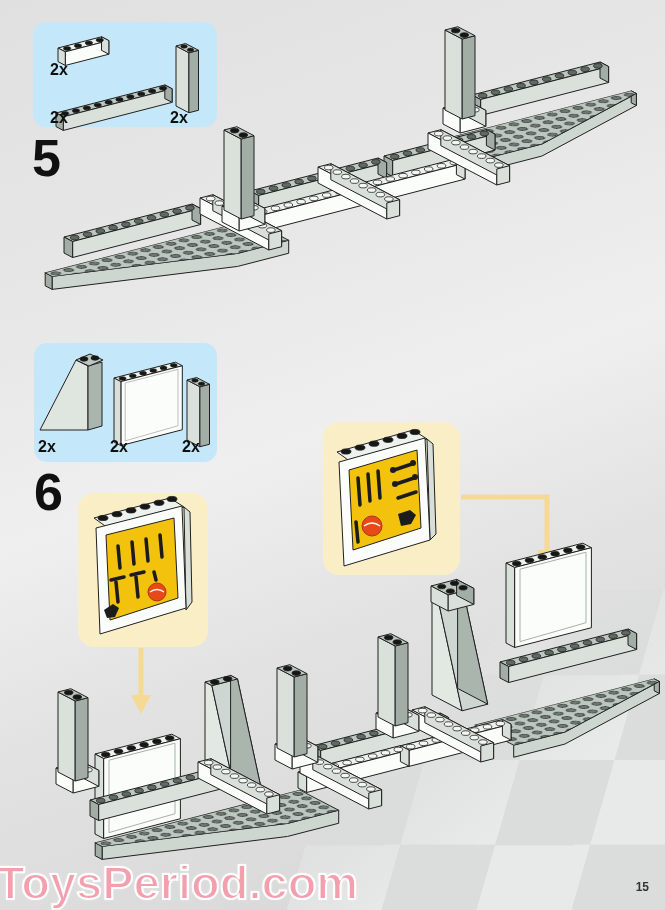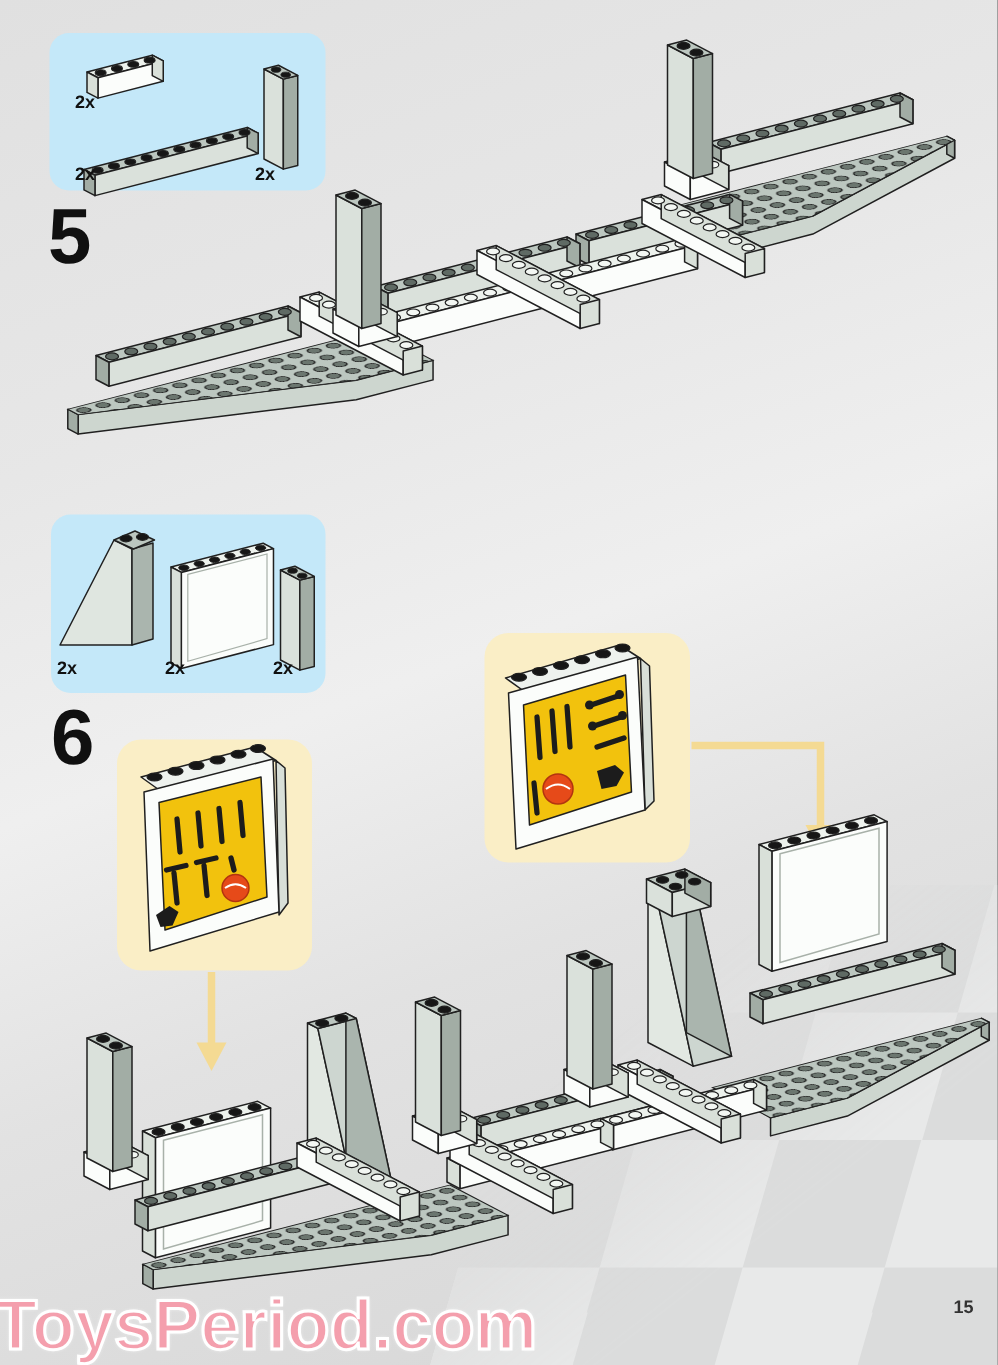"2x" .cnt { font-size: 12px -> 16px }
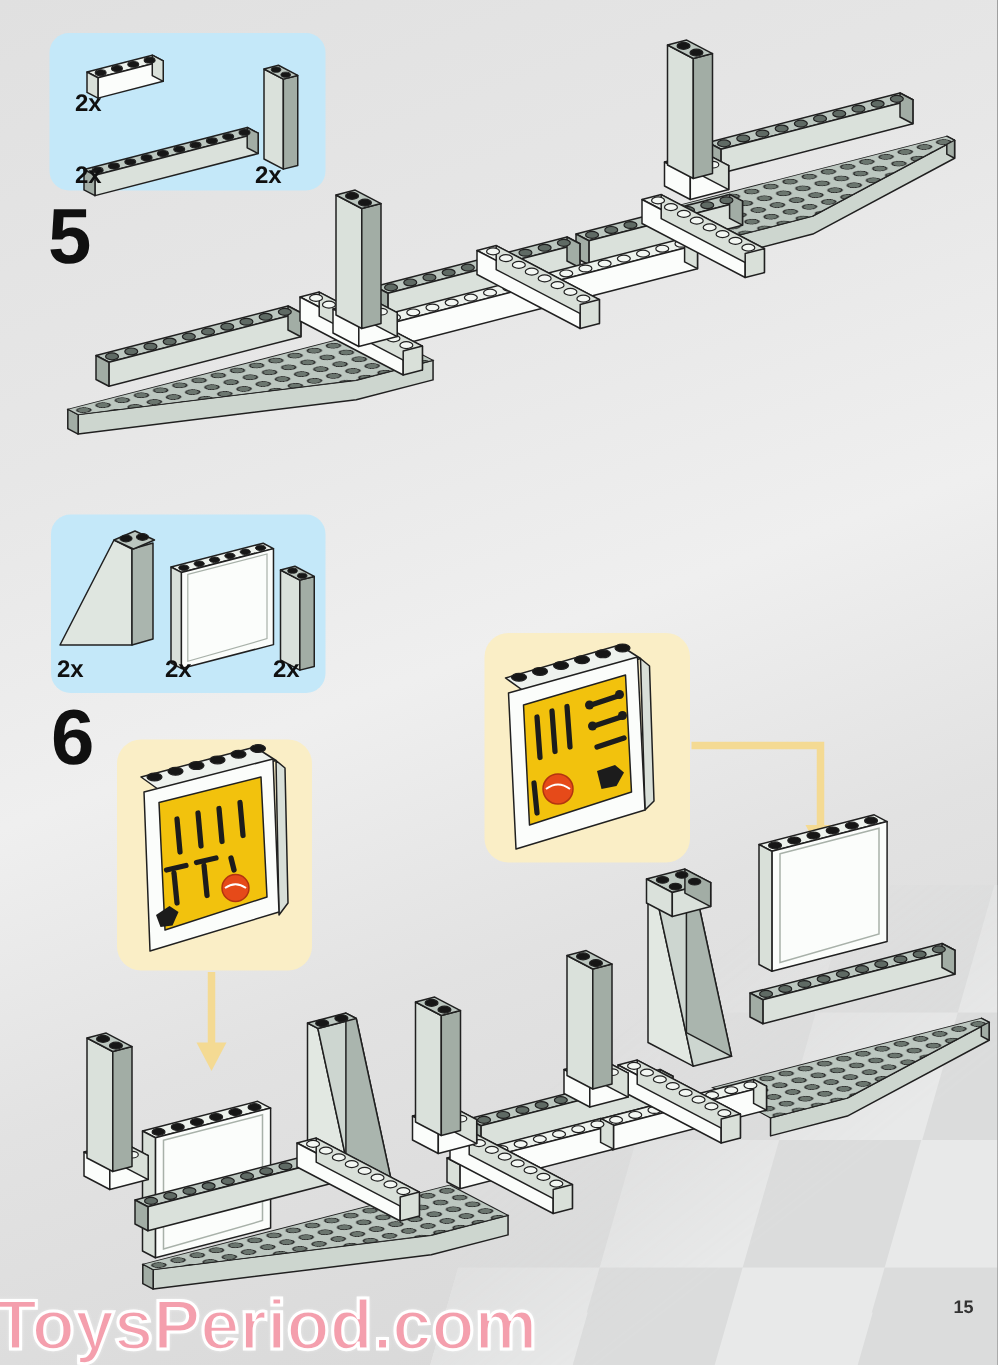"15" .pagenum { bottom: 32px -> 16px }
